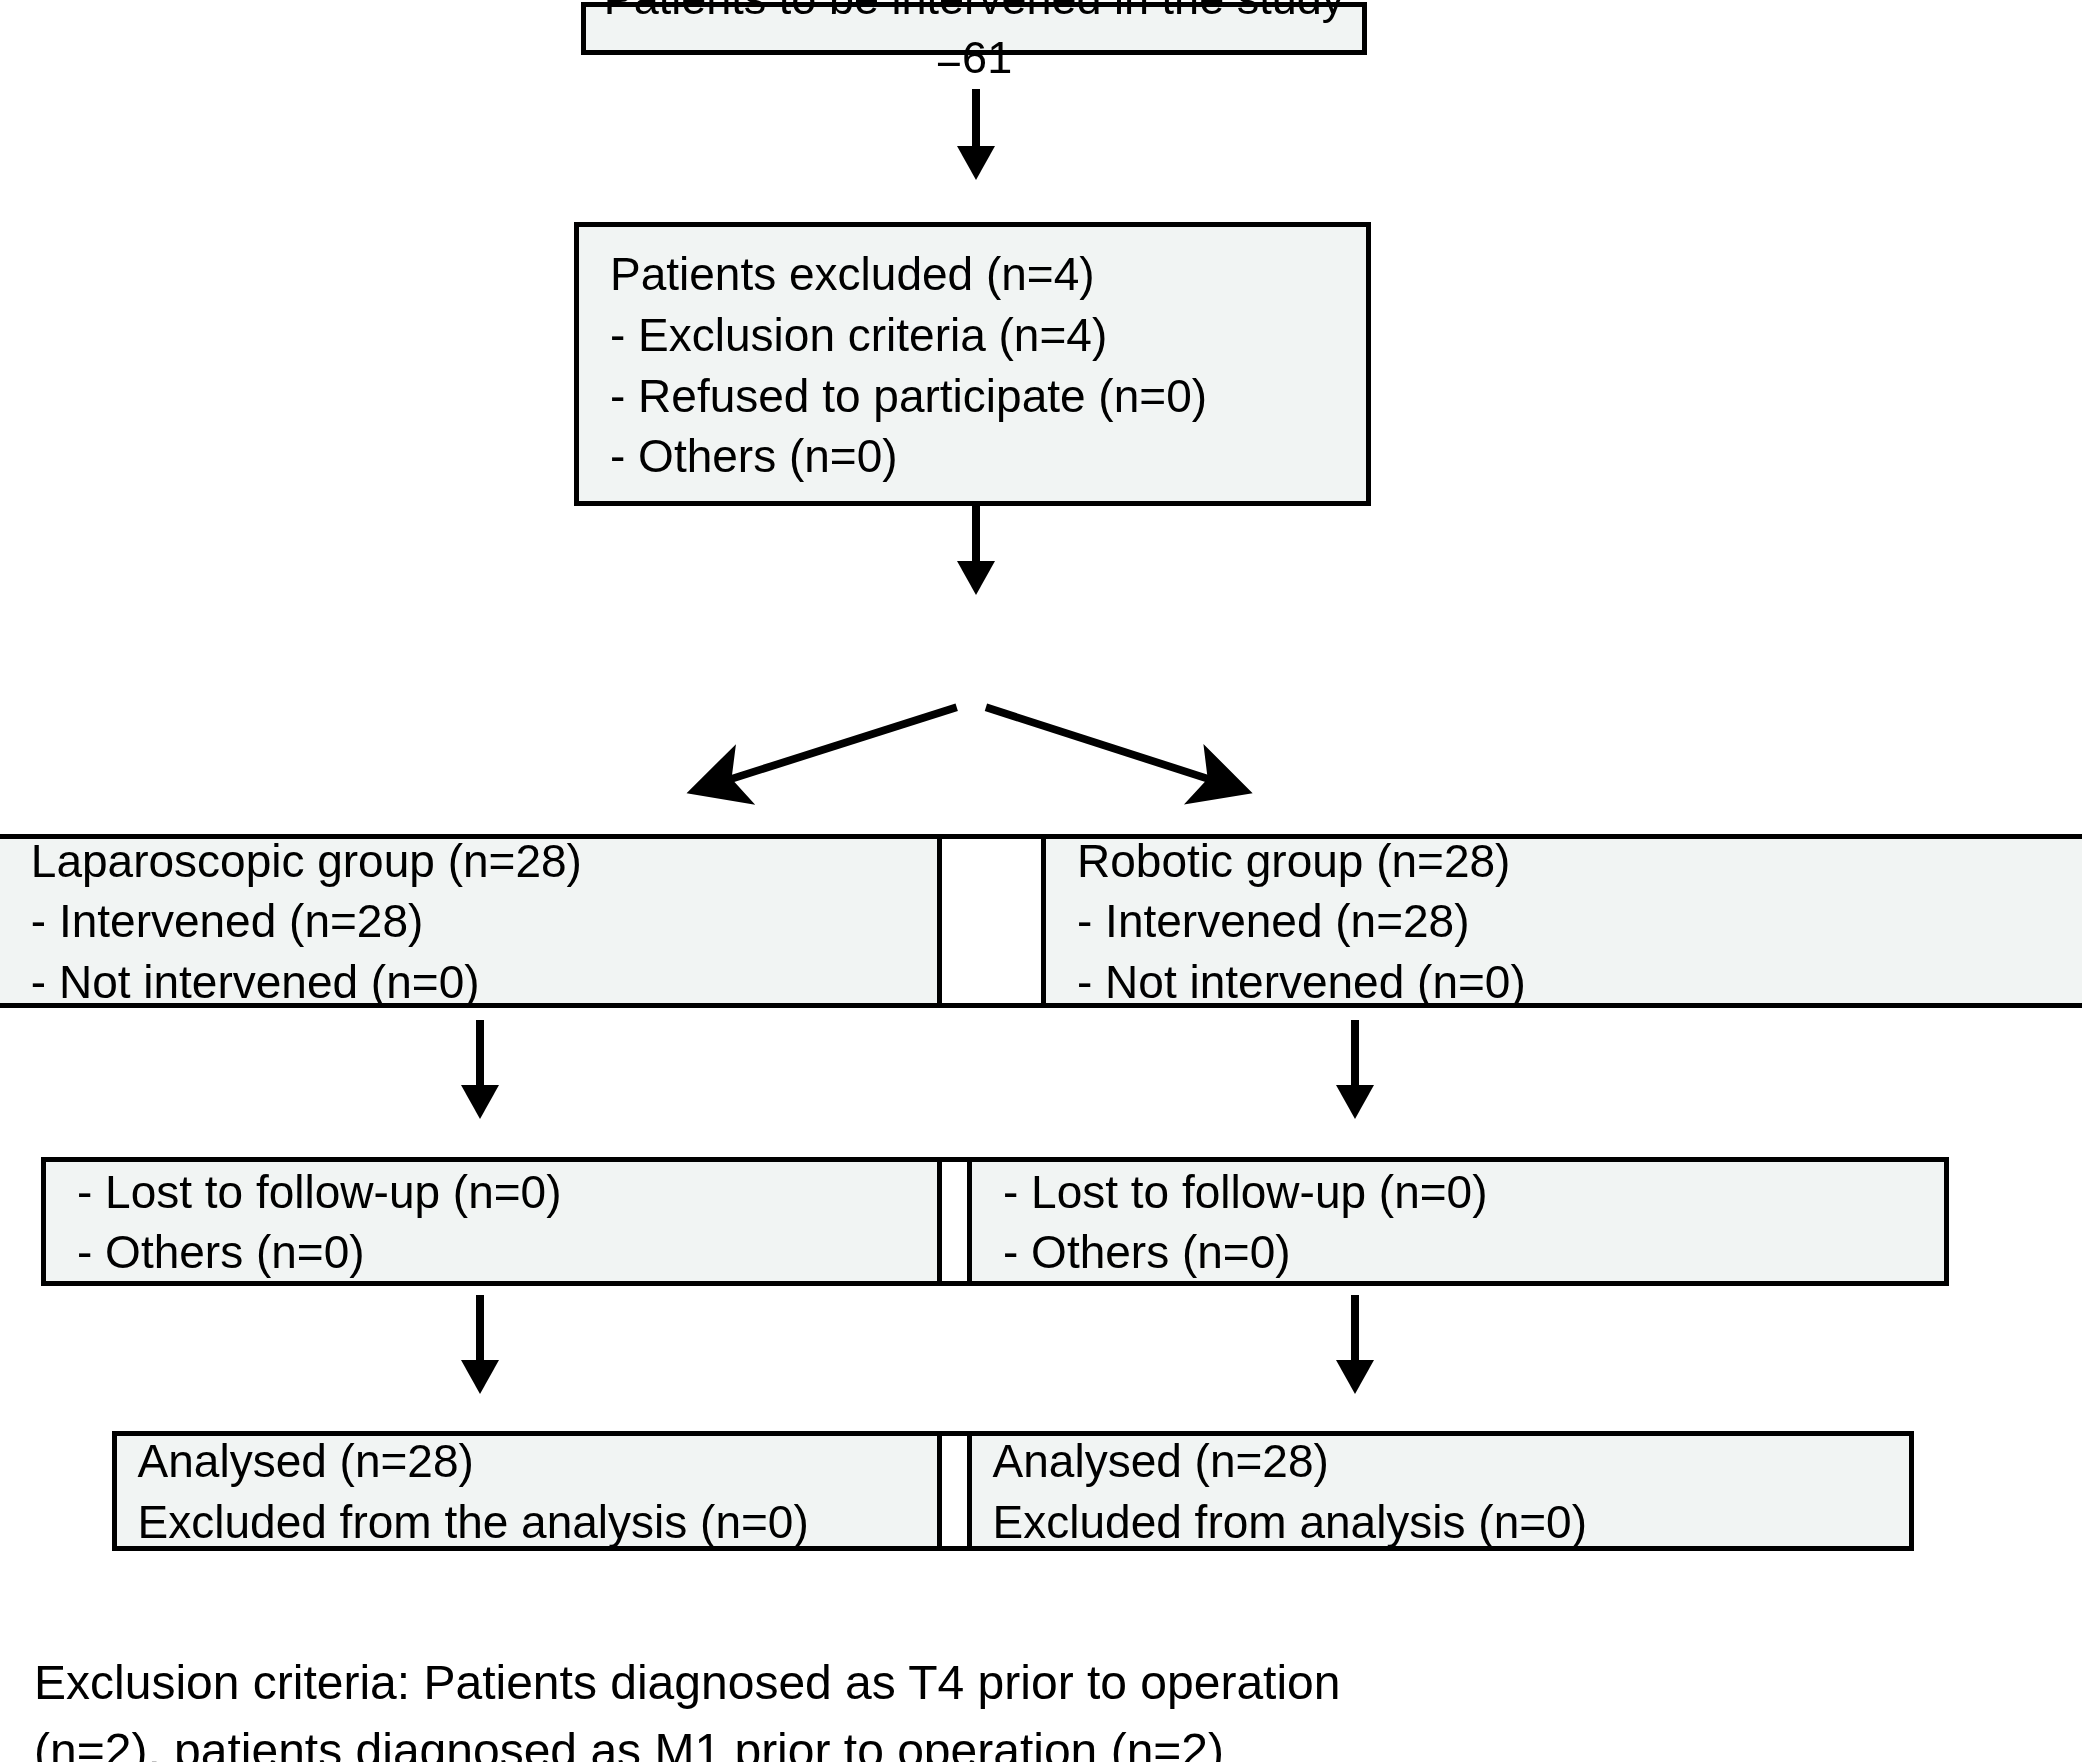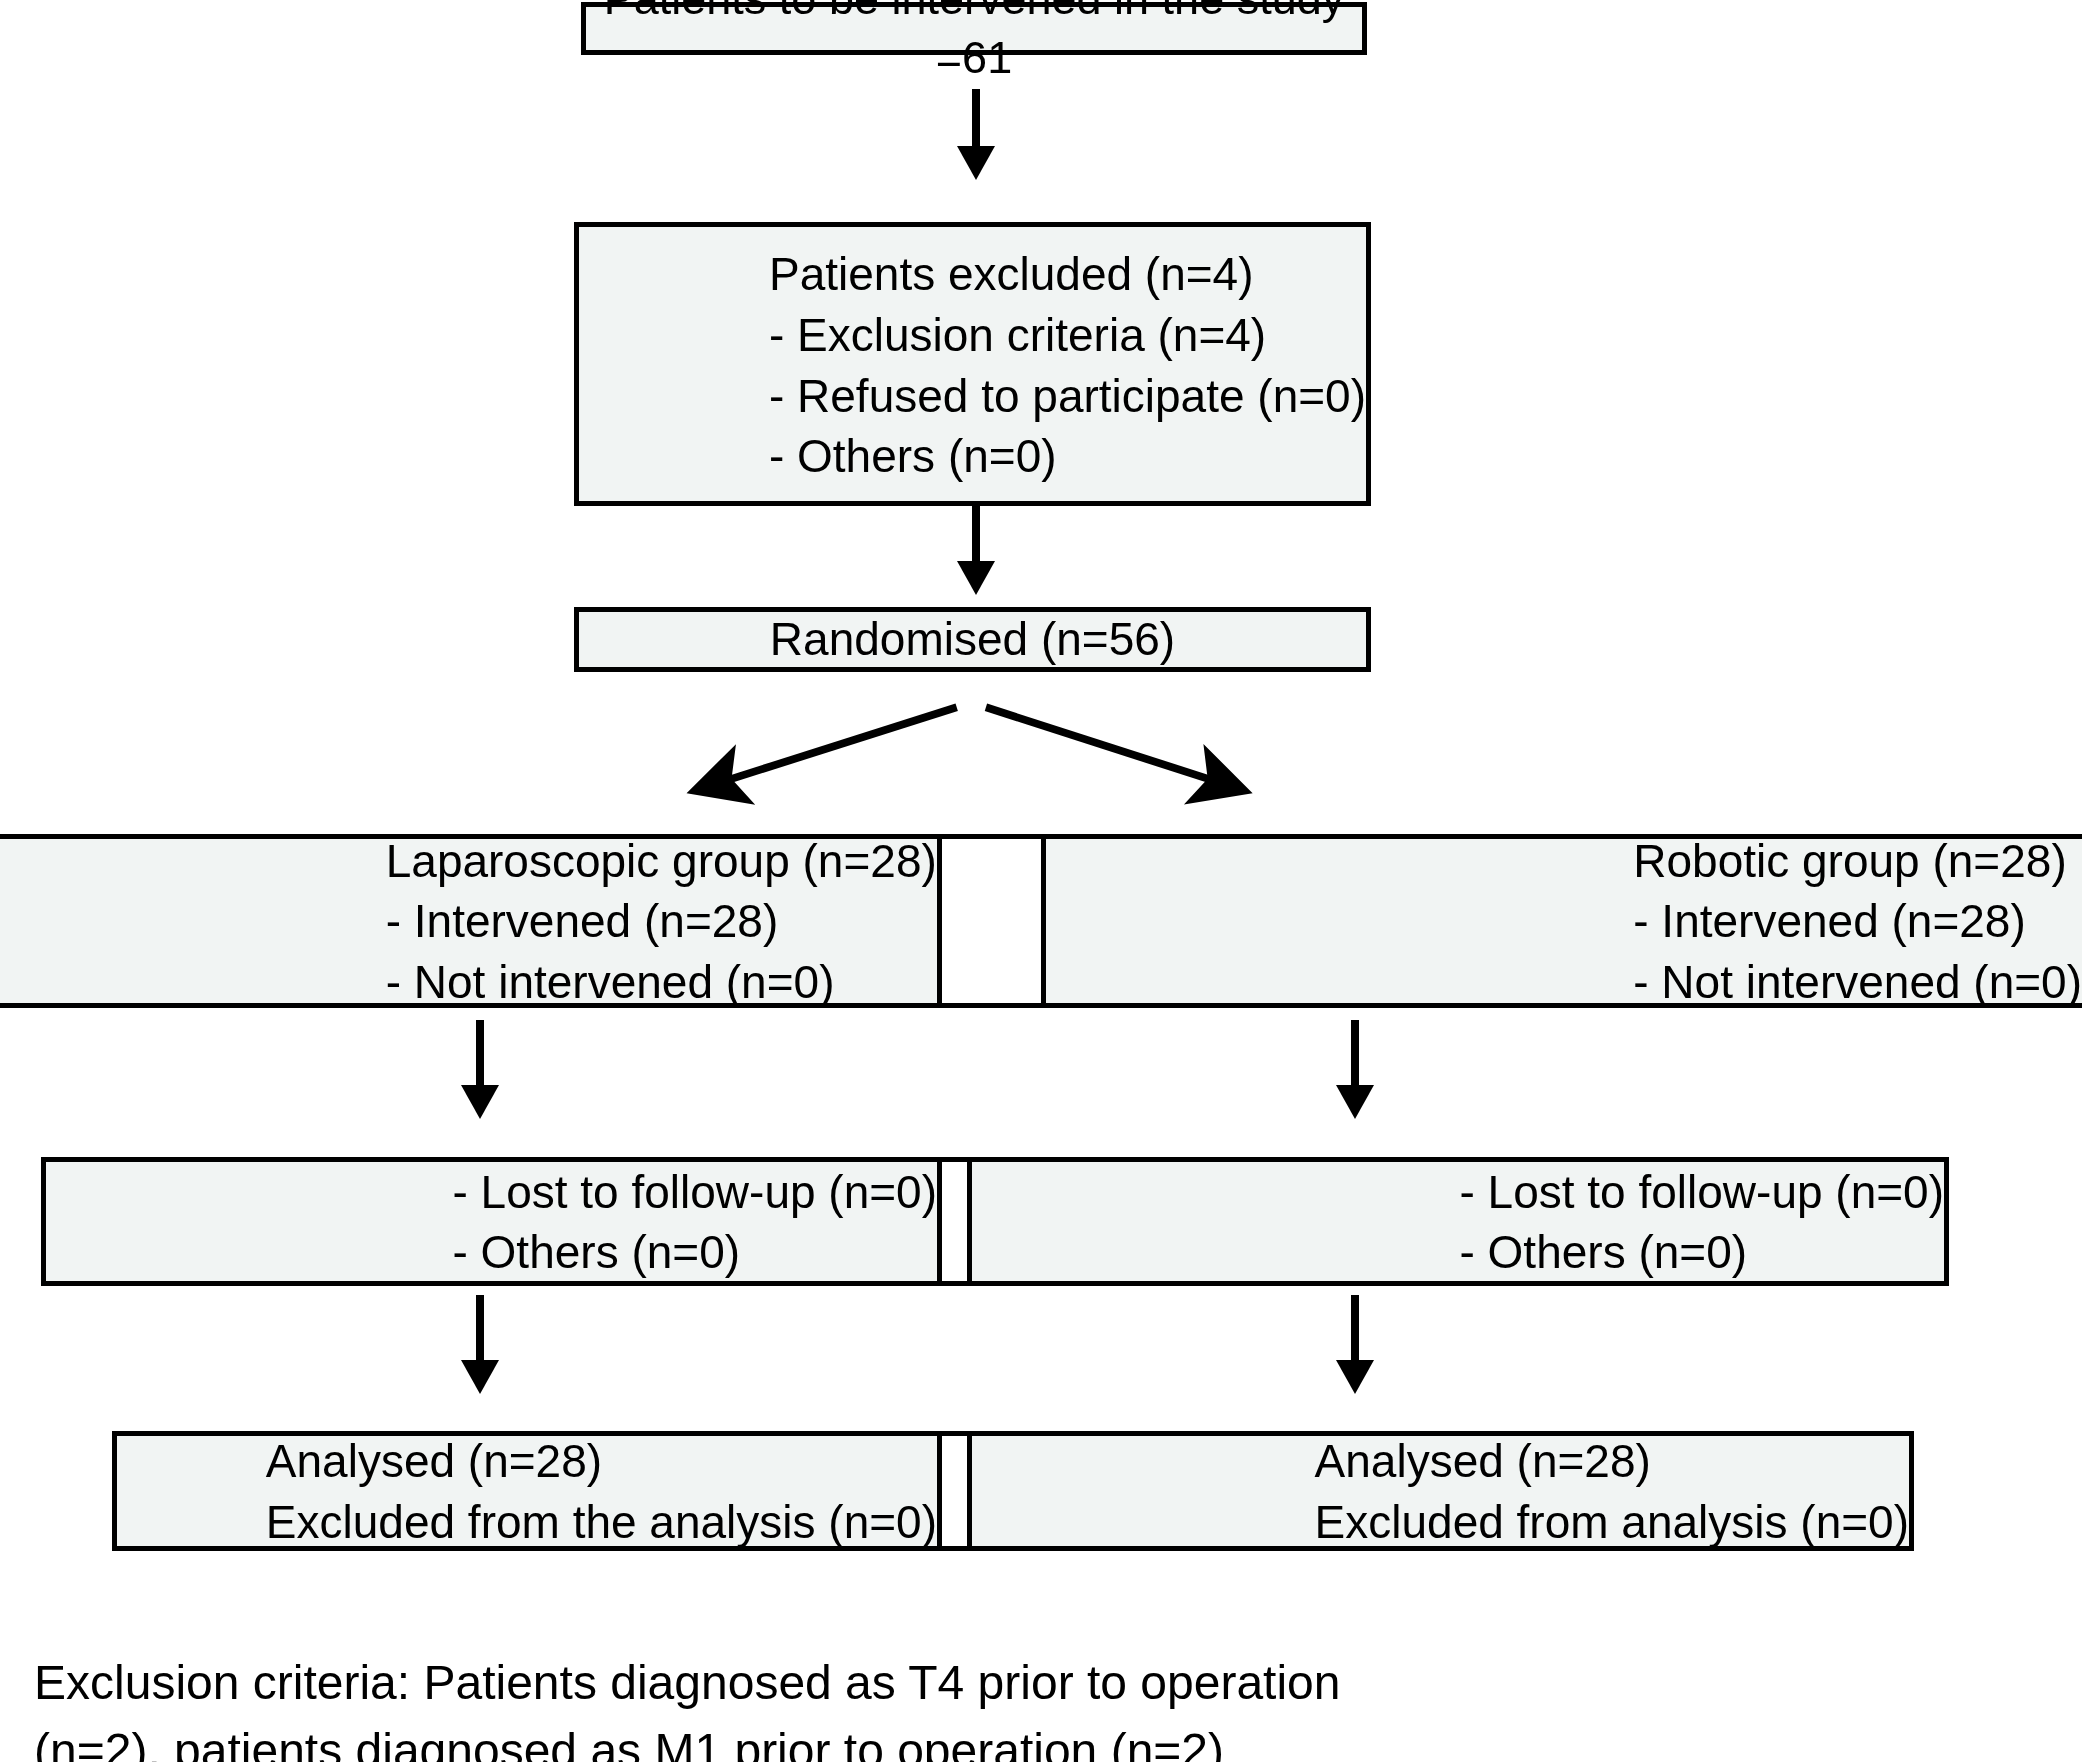"Patients excluded (n=4)" .box { align-items: flex-end -> none }
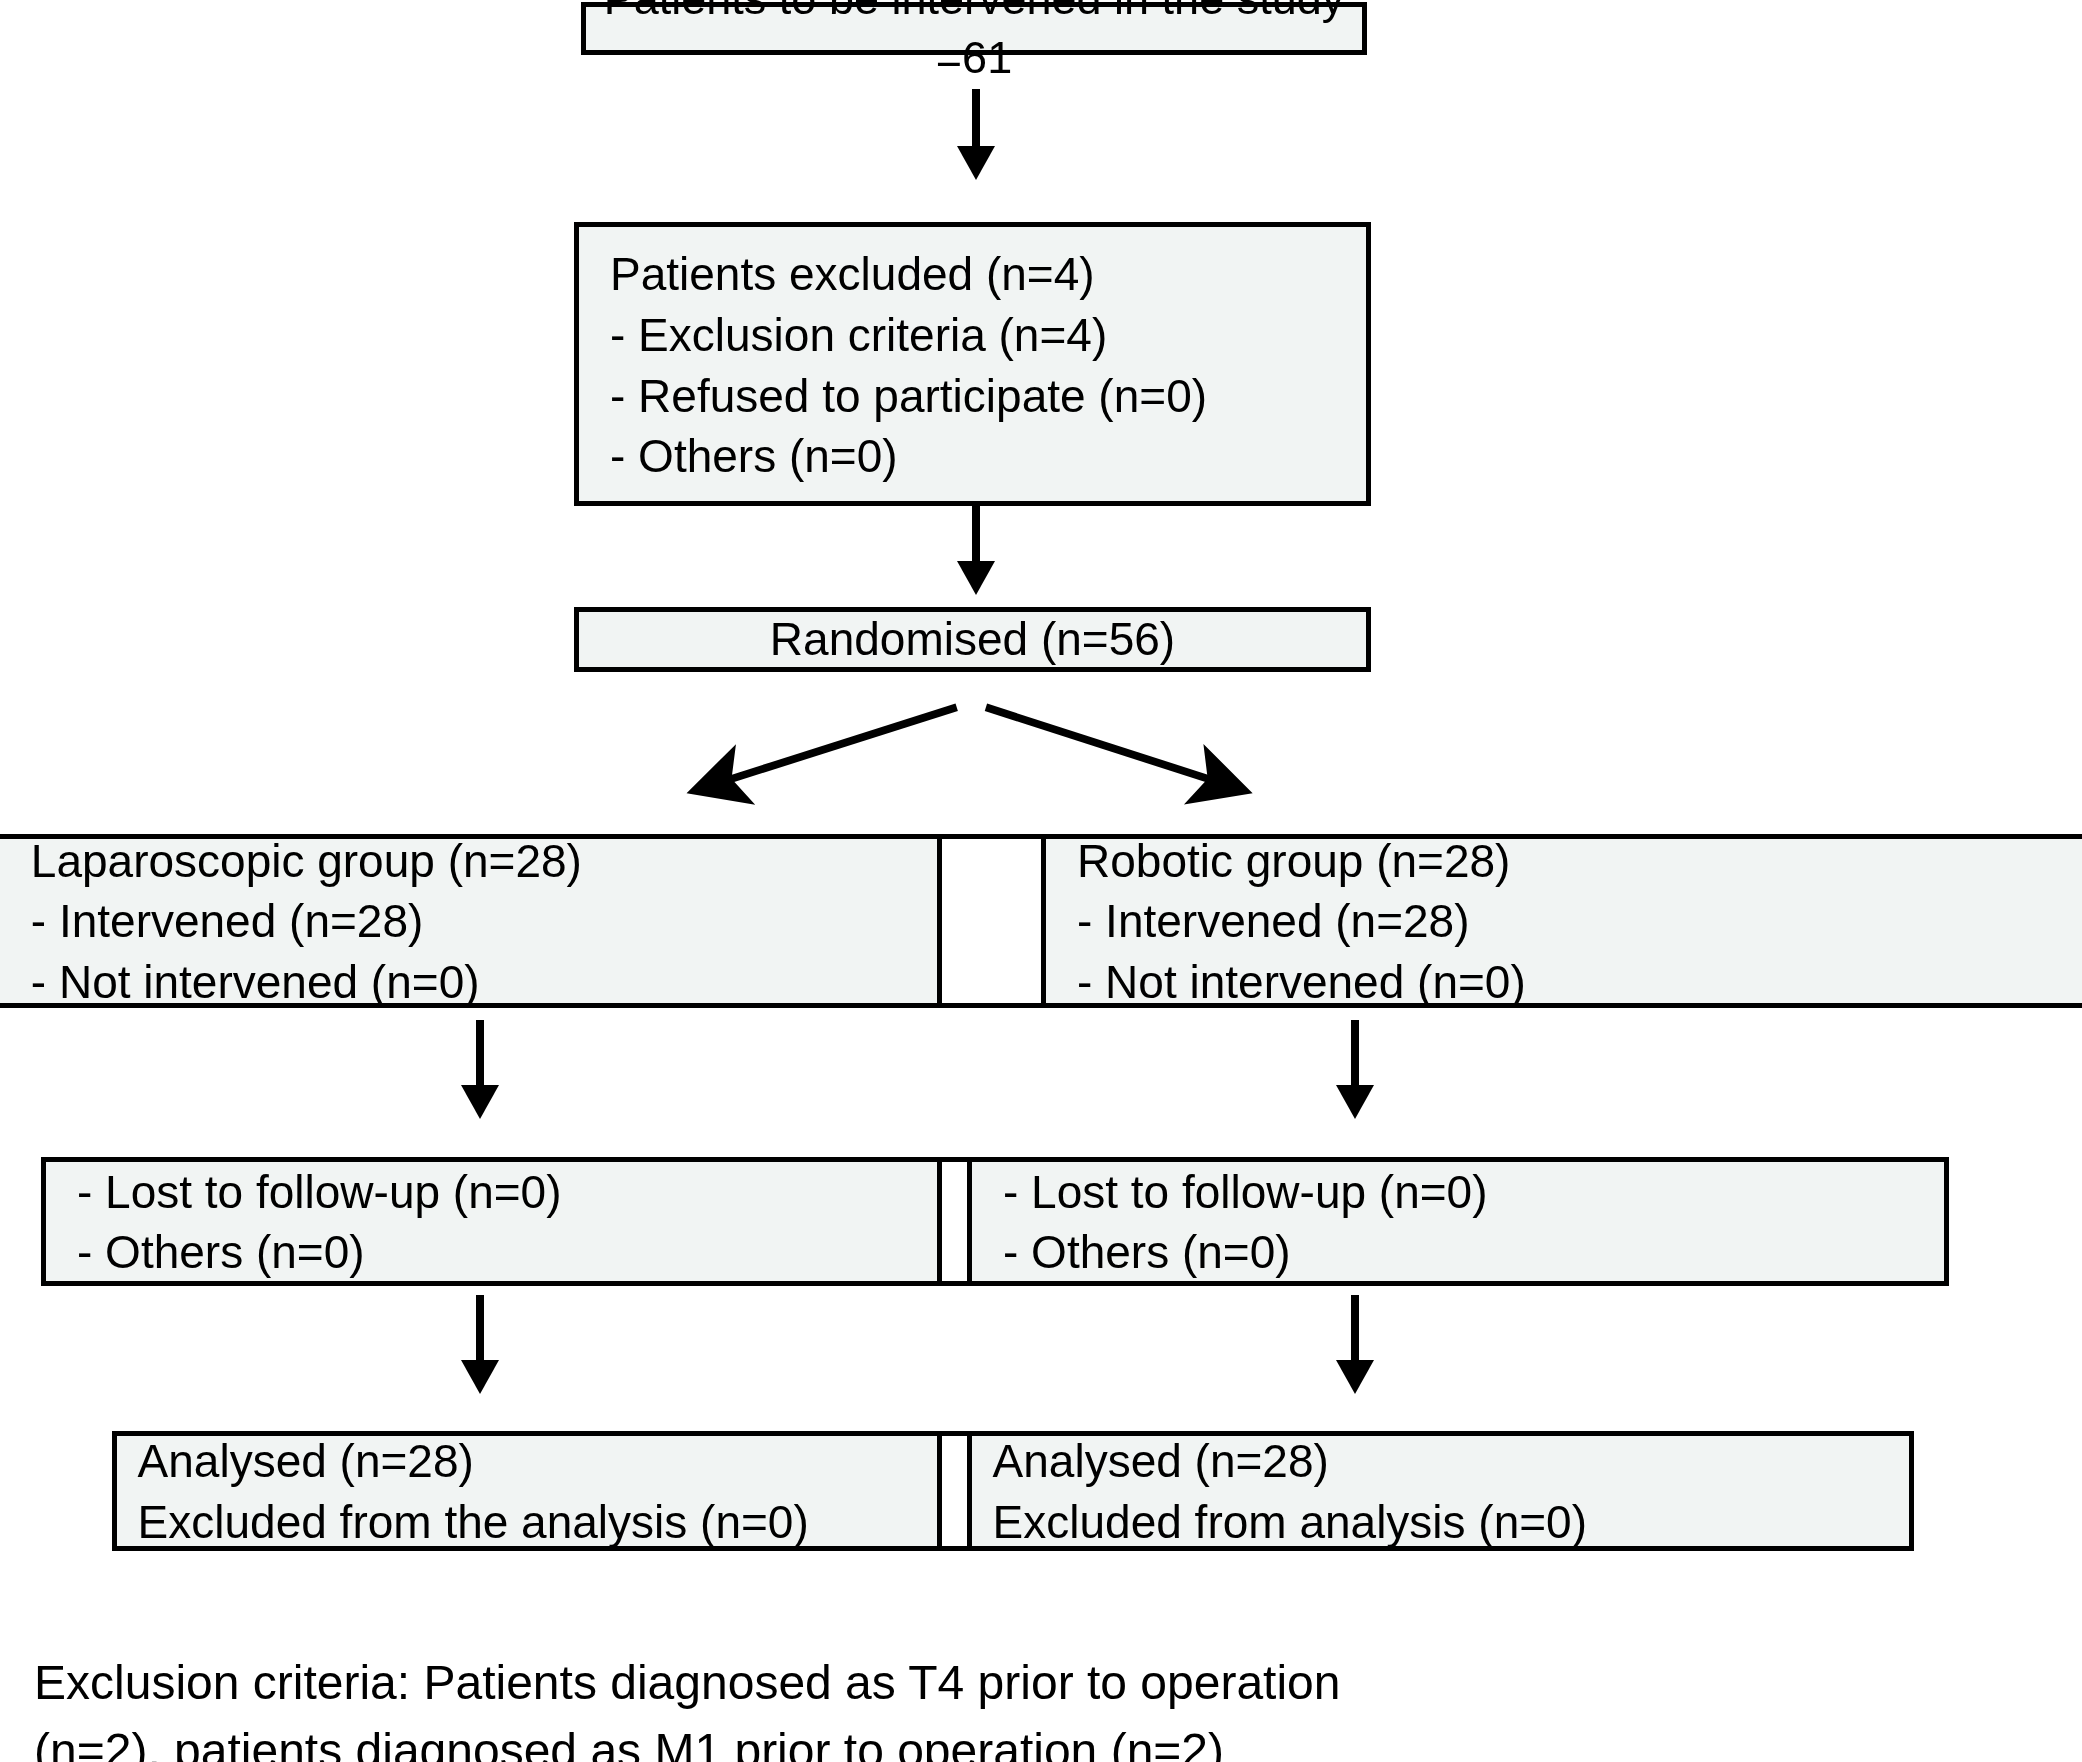"Randomised (n=56)" div.box { html: <div> <span>Randomised (n=56)</span> </div> -> none }
